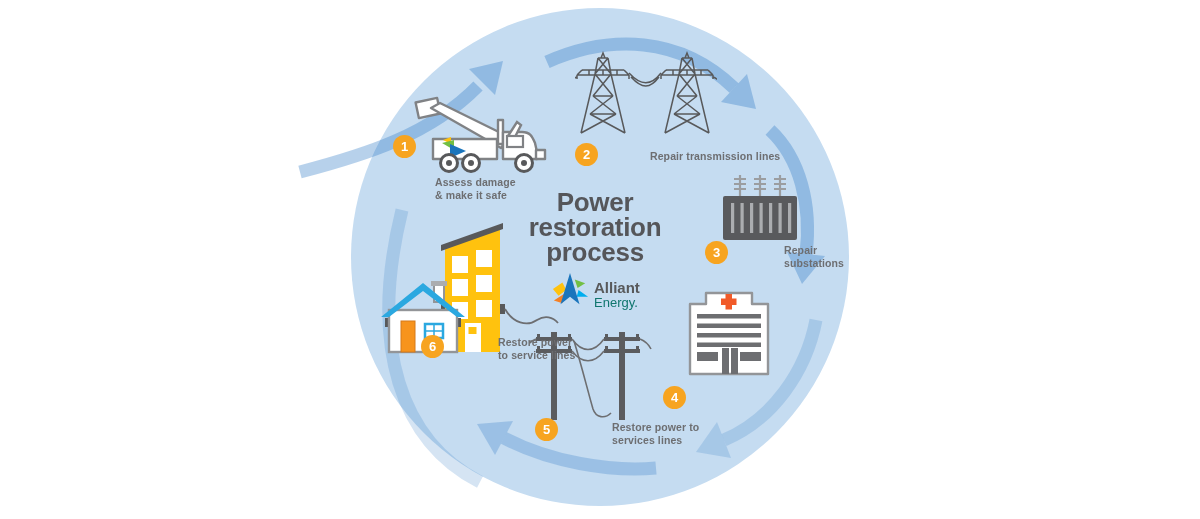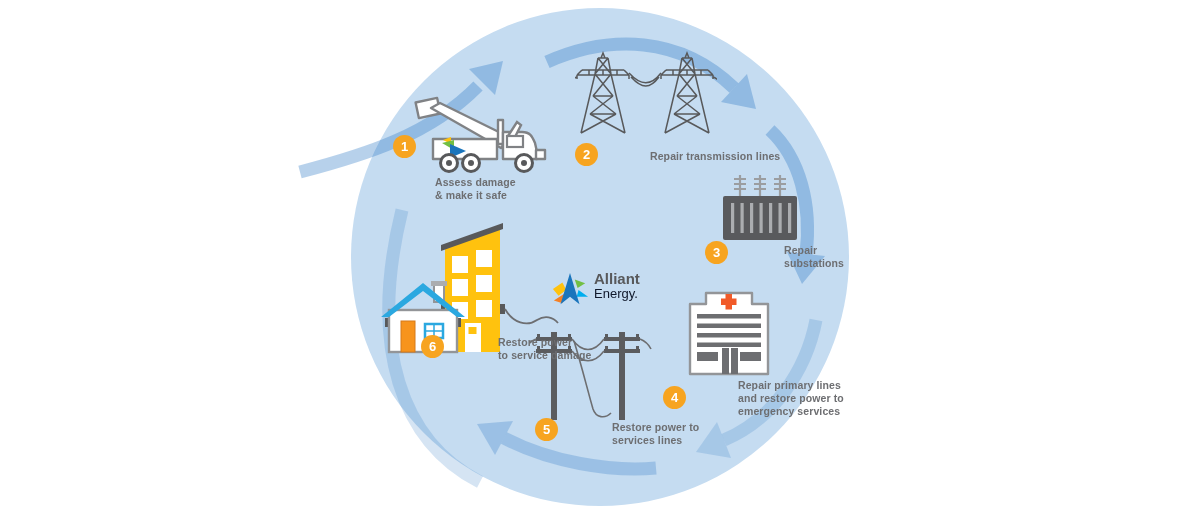"Power" div { html: none -> <div>Power restoration process</div> }
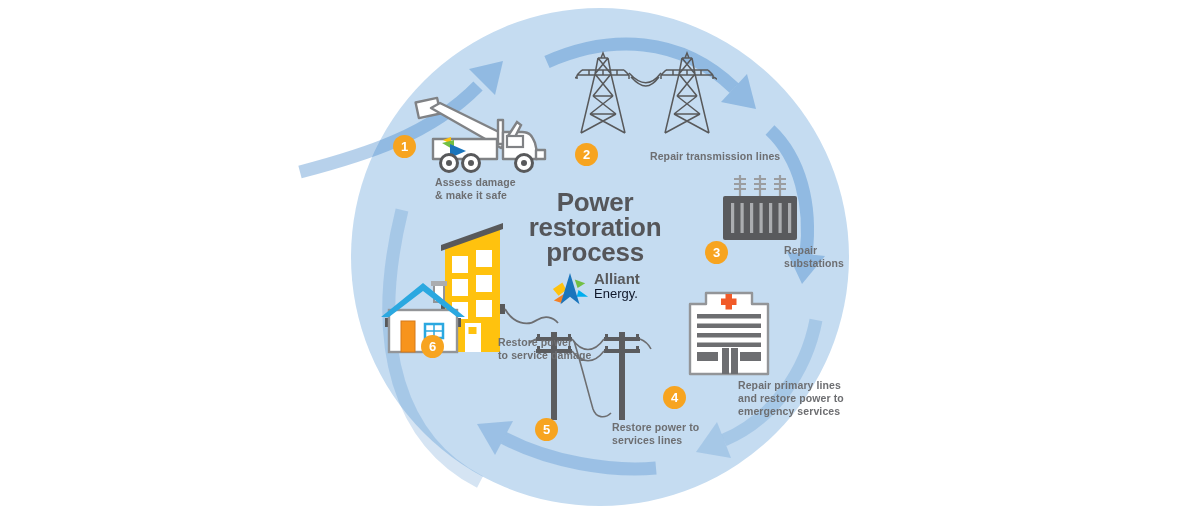"Alliant" #brand { align-items: flex-start -> flex-end }
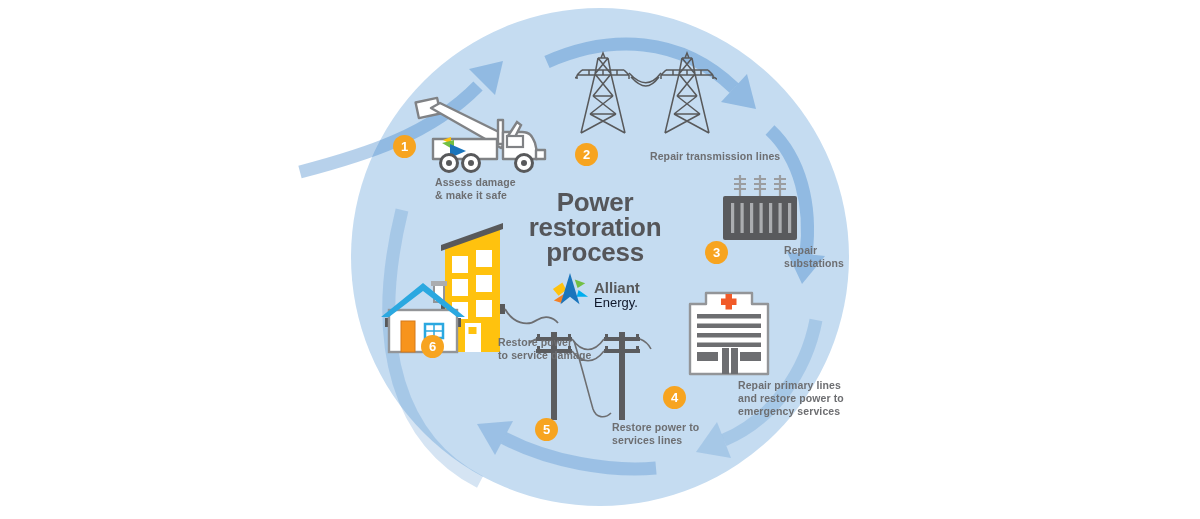"Energy." #brand .bname2 { color: #0f172a -> #0f766e }
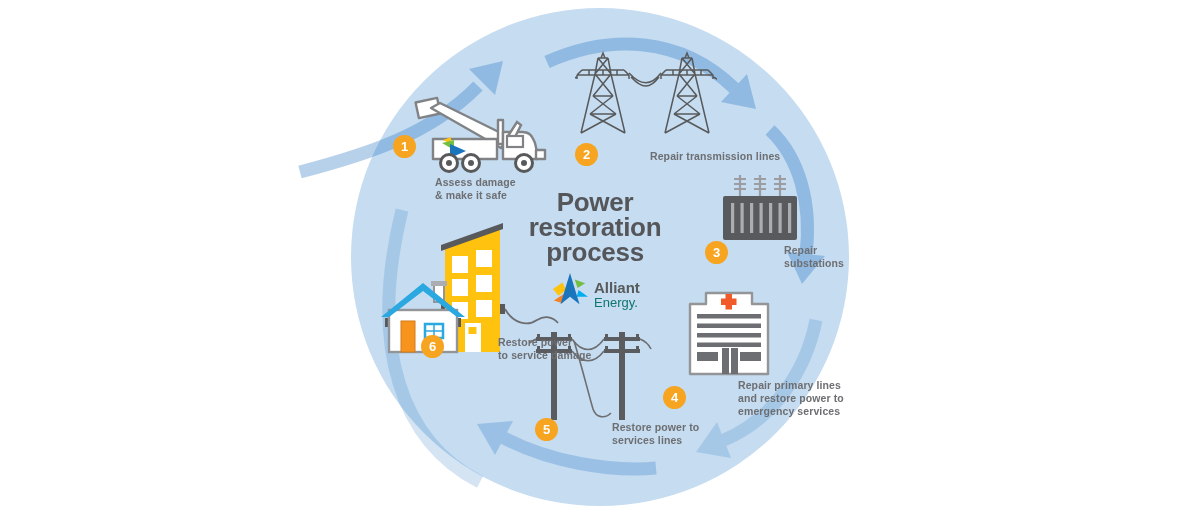"Restore power" div.step-label { text: damage -> lines }
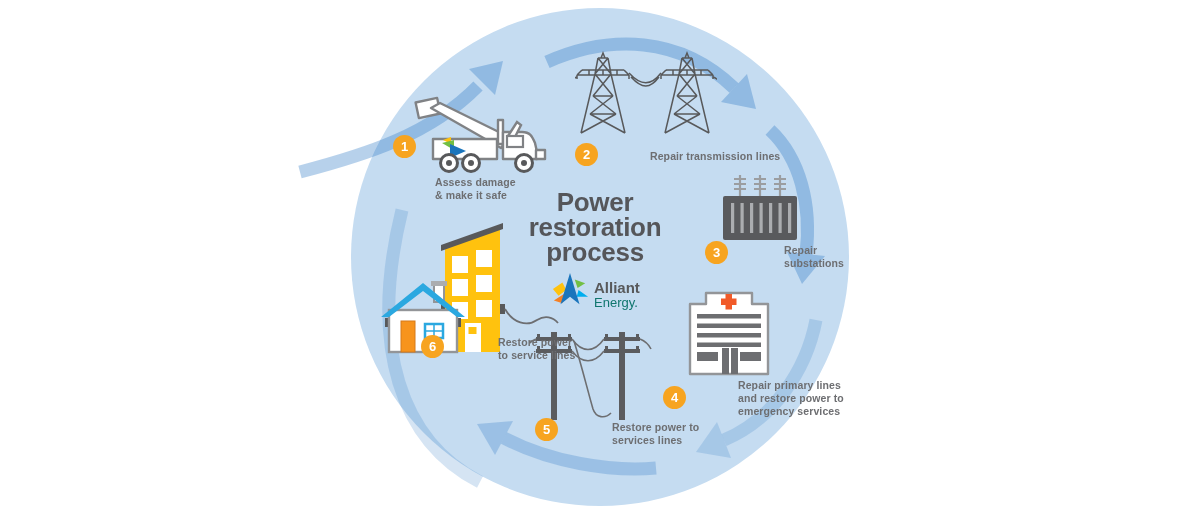"Repair primary lines" div.step-label { html: <div>Repair primary lines and restore power to emergency services</div> -> none }
